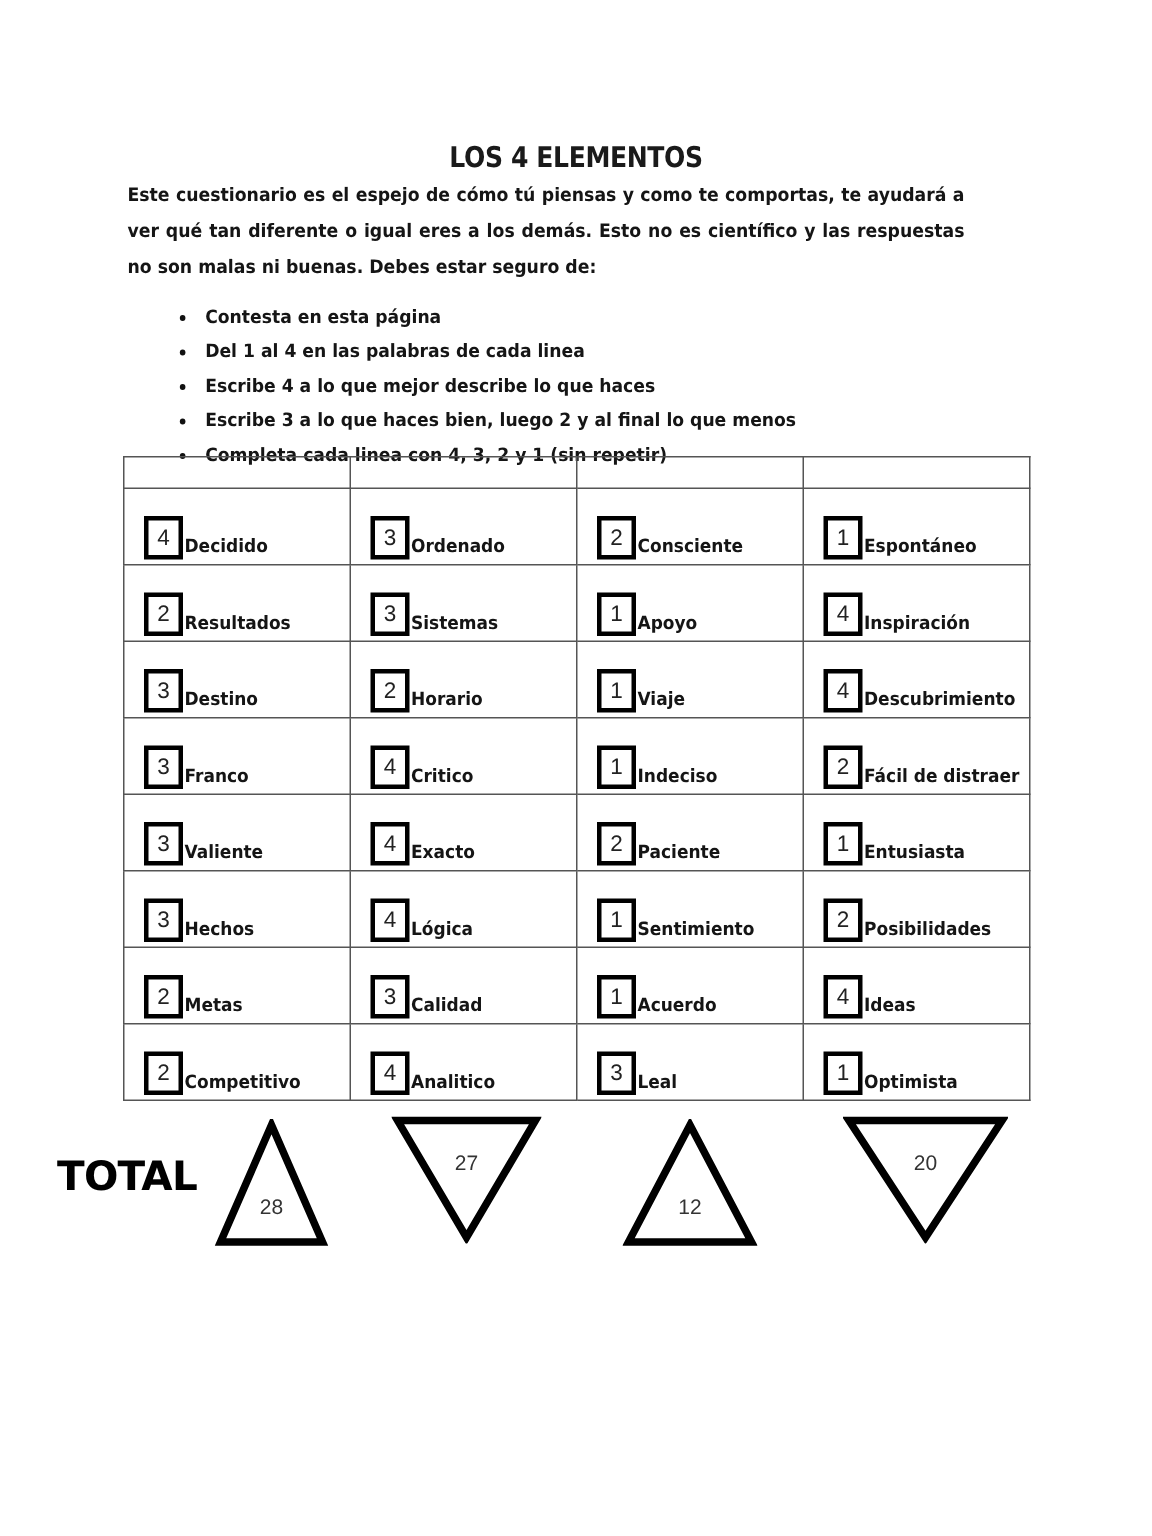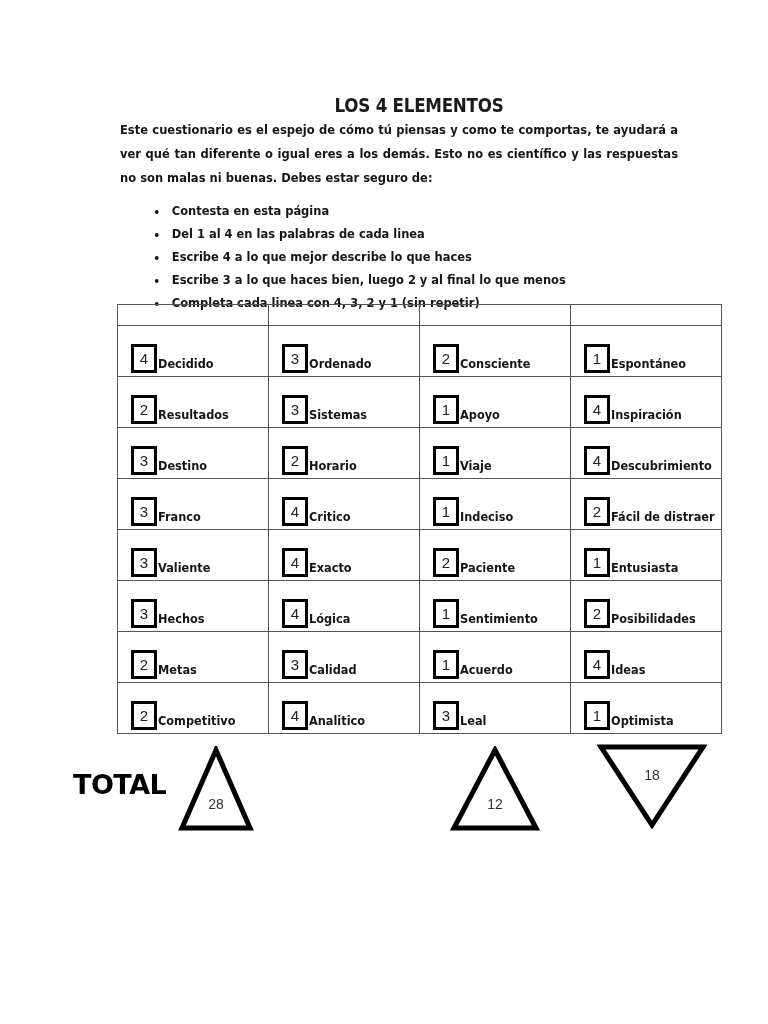"LOS 4 ELEMENTOS" .page { margin-left: 35px -> none }
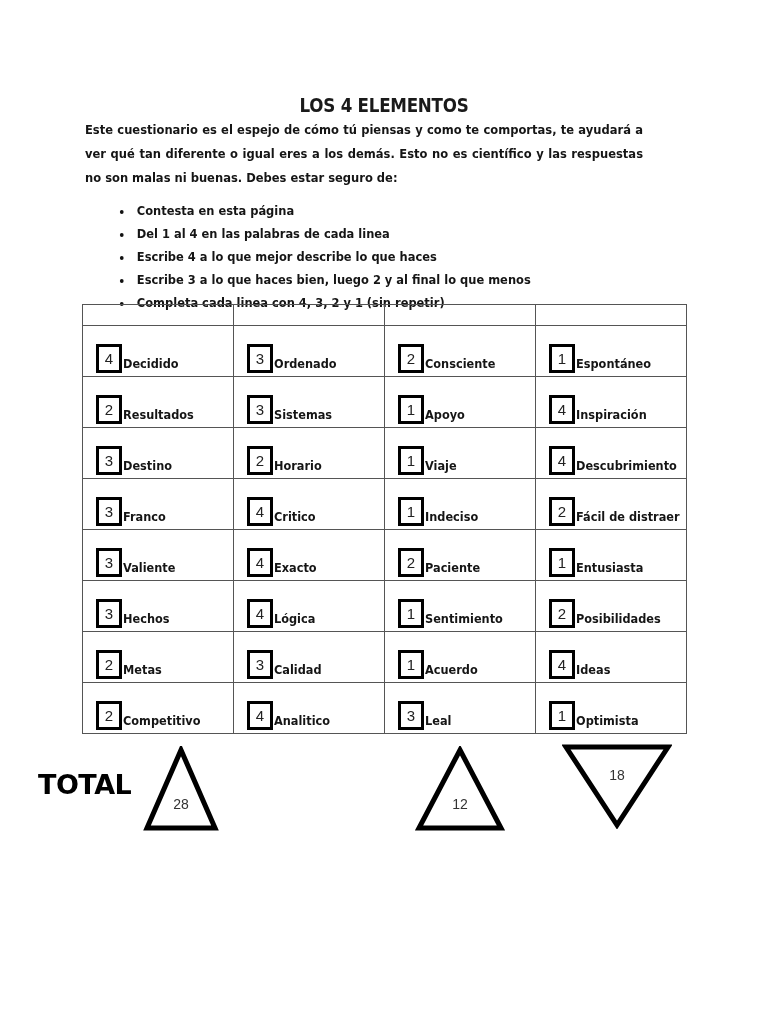"27" div.tri { html: none -> <div> <svg> <polygon></polygon> </svg> <div>27</div> </div> }
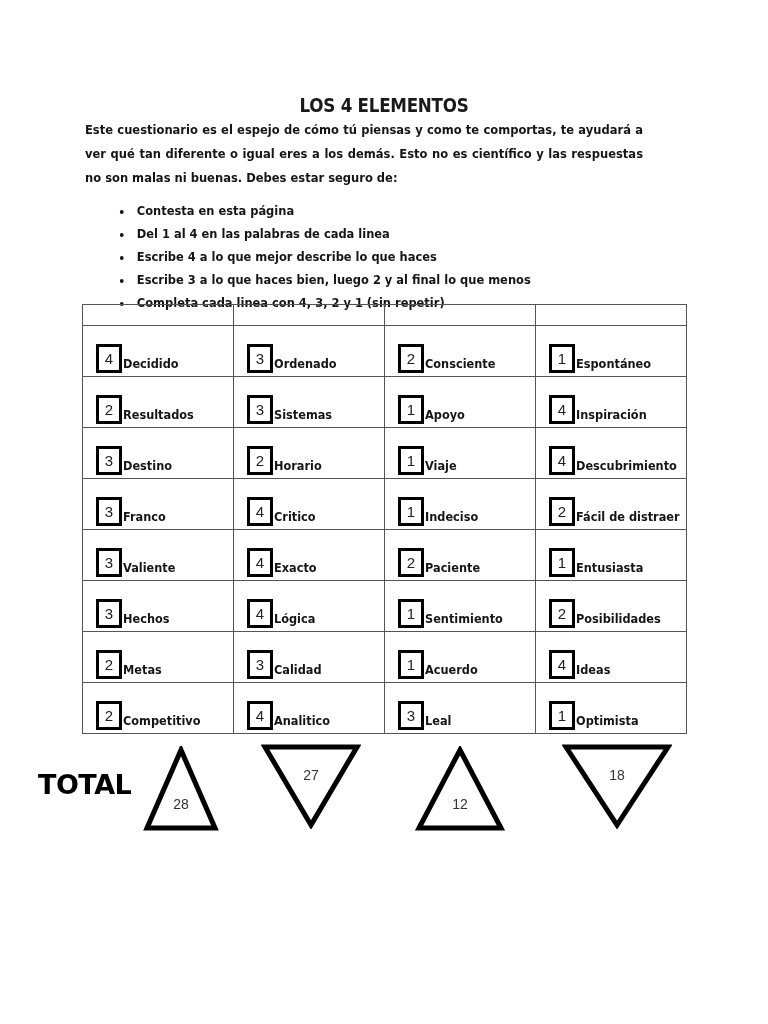"18" div.tri-num { text: 18 -> 20 }
